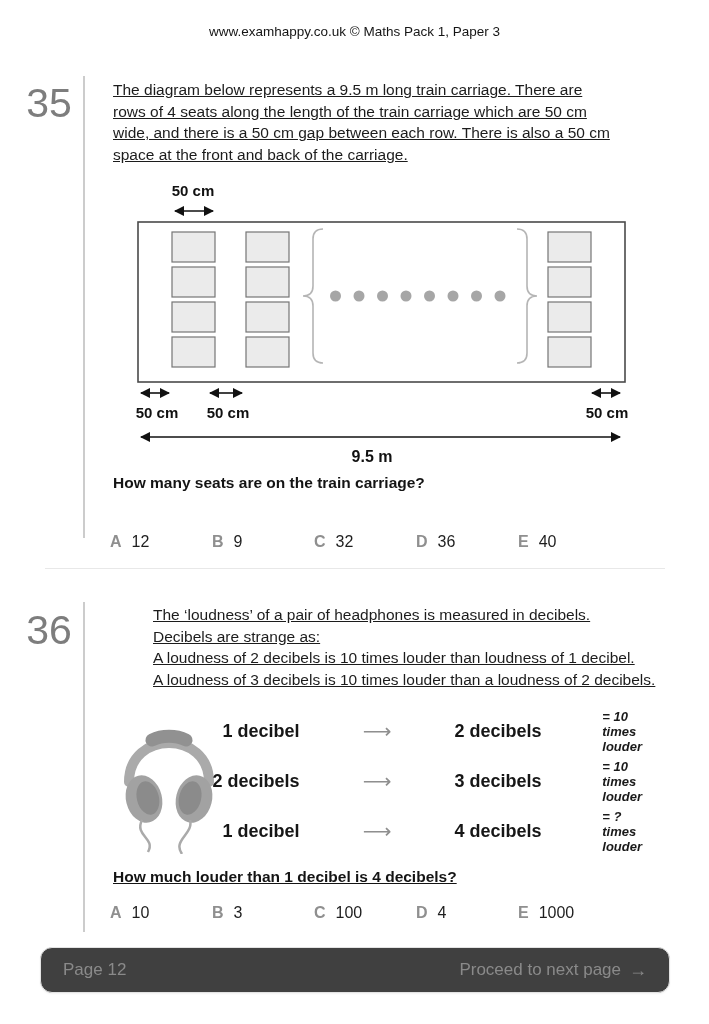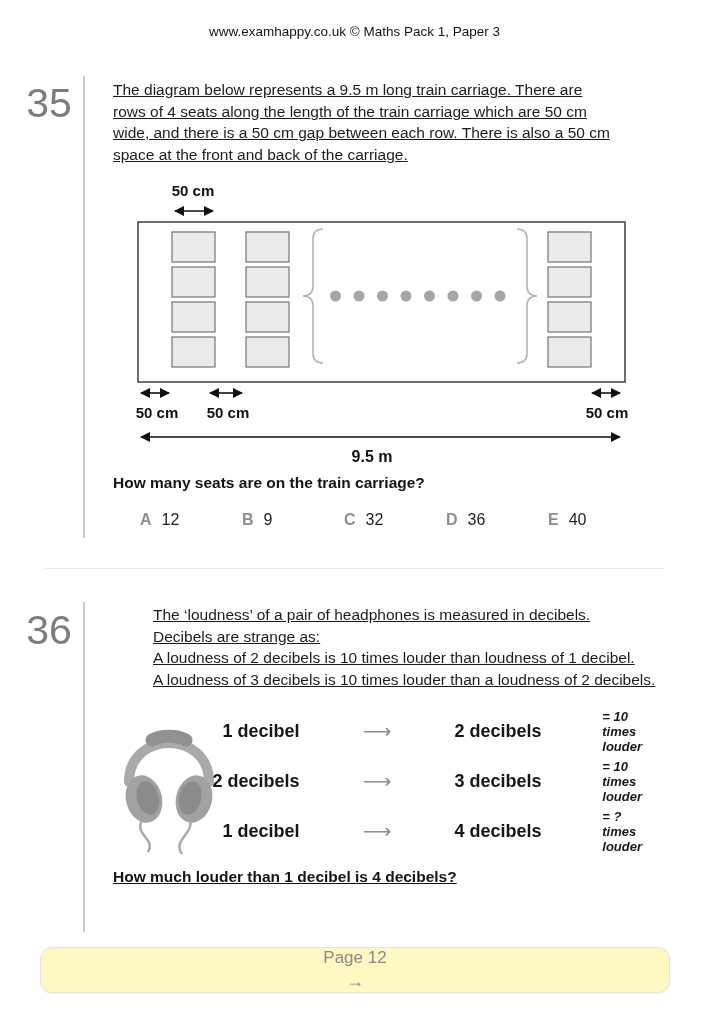"A 12" .opts.o35 { margin-left: 30px -> none; top: 511px -> 533px }
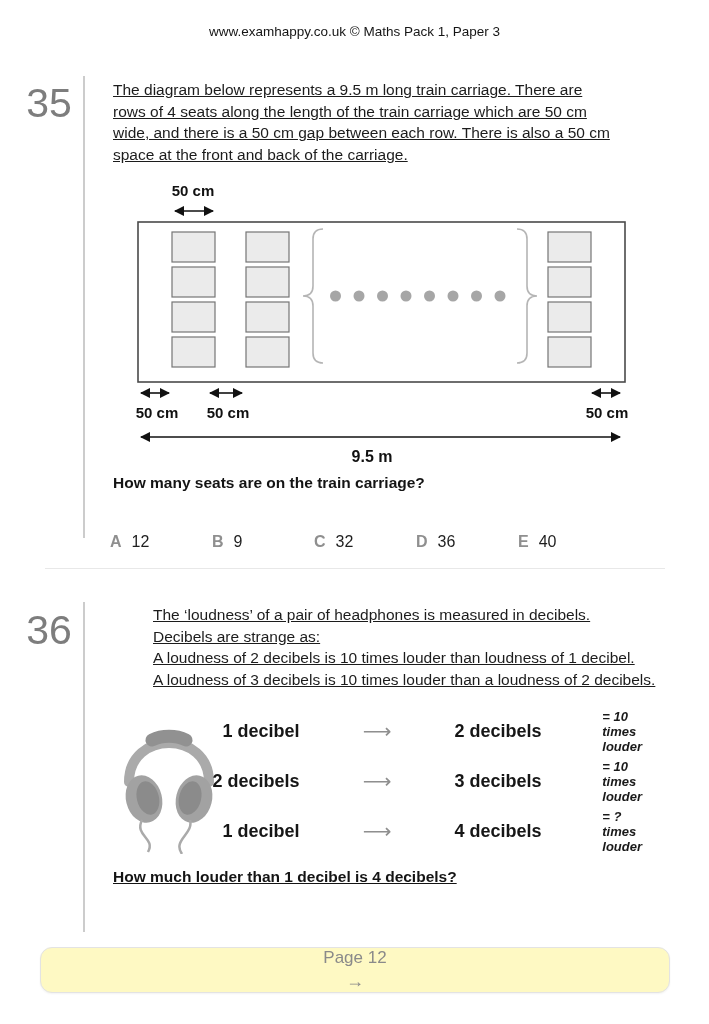"A 10" div.opts { html: none -> <div> <div> <span>A</span><span>10</span> </div> <div> <span>B</span><span>3</span> </div> <div> <span>C</span><span>100</span> </div> <div> <span>D</span><span>4</span> </div> <div> <span>E</span><span>1000</span> </div> </div> }
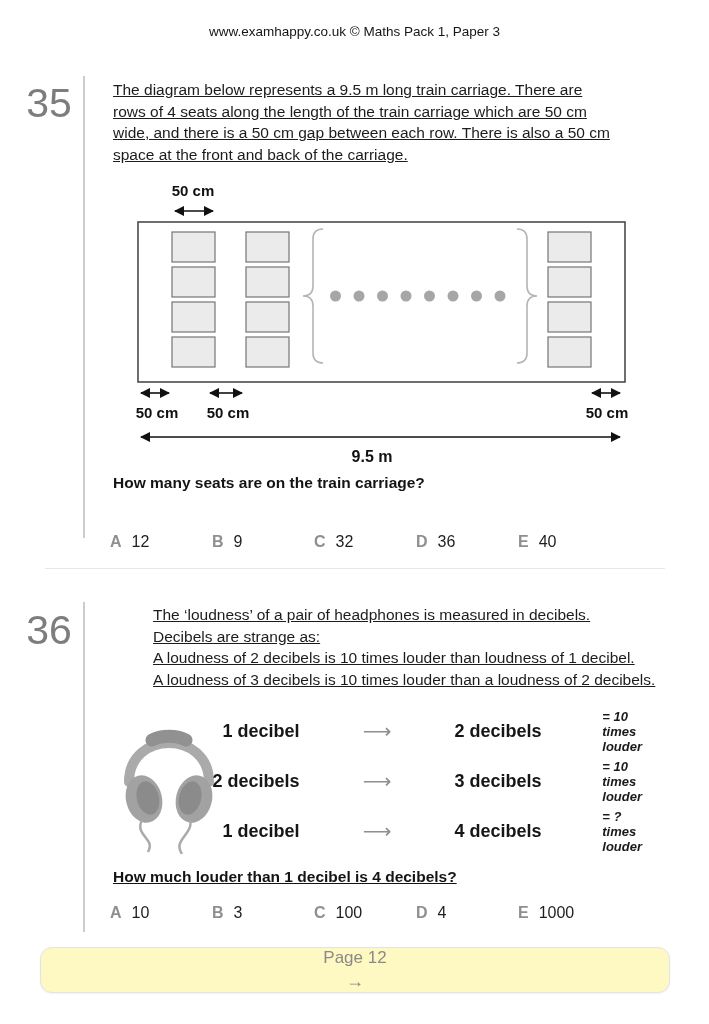"Page 12" .footer { background: #fef9c3 -> #404040; flex-direction: column -> none }
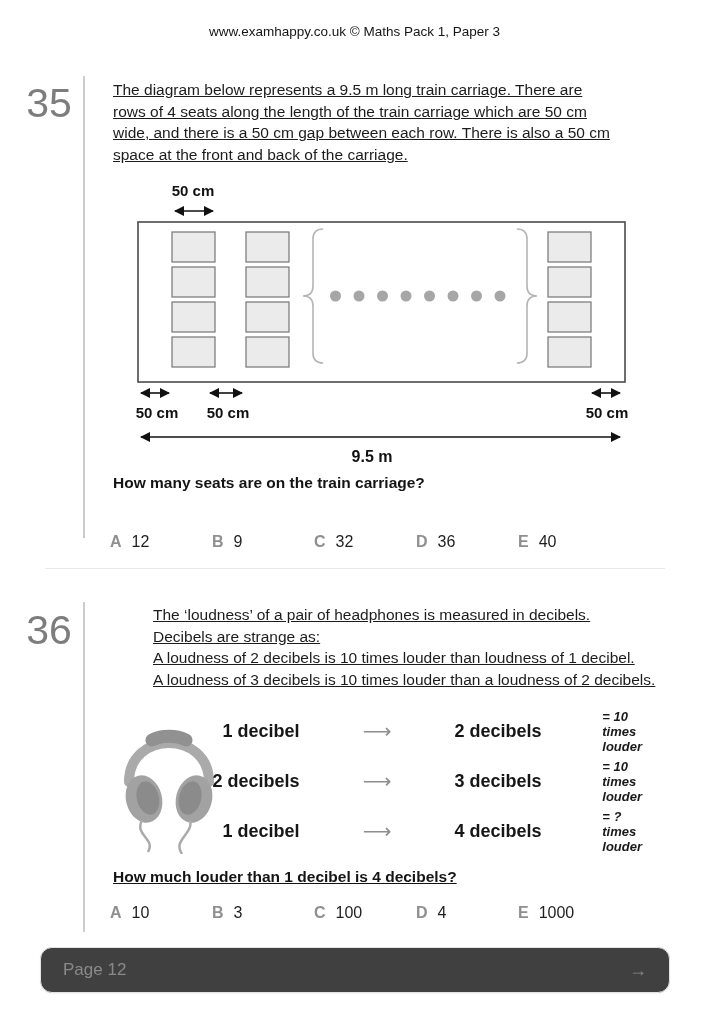"Proceed to next page" span { html: none -> <span>Proceed to next page</span> }
